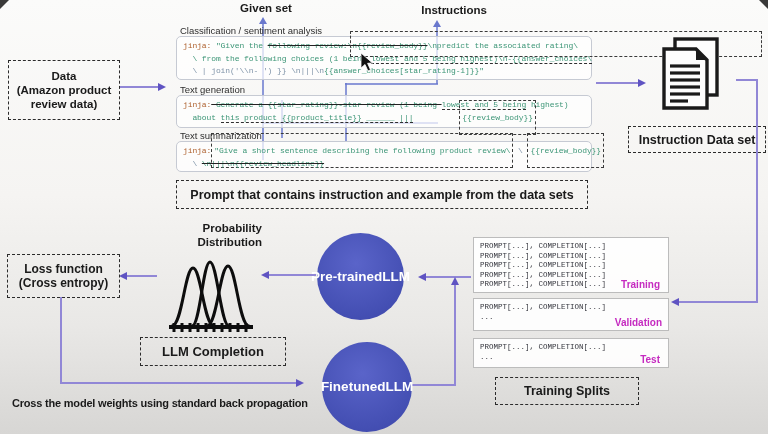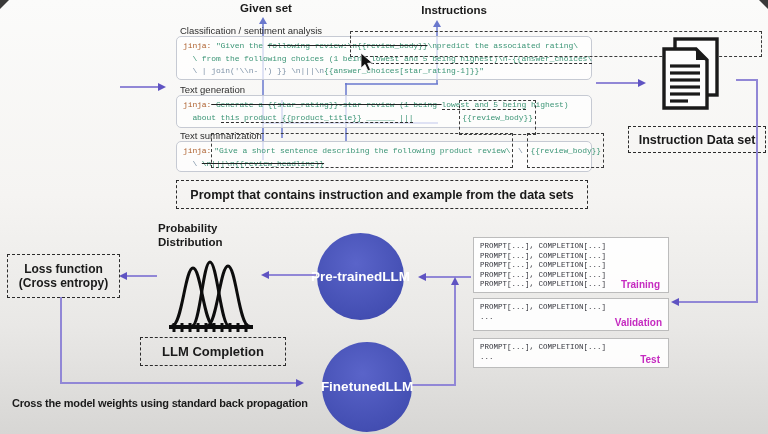"Data" div.dbox { html: none -> <div> <div> <div>Data</div> <div>(Amazon product</div> <div>review data)</div> </div> </div> }
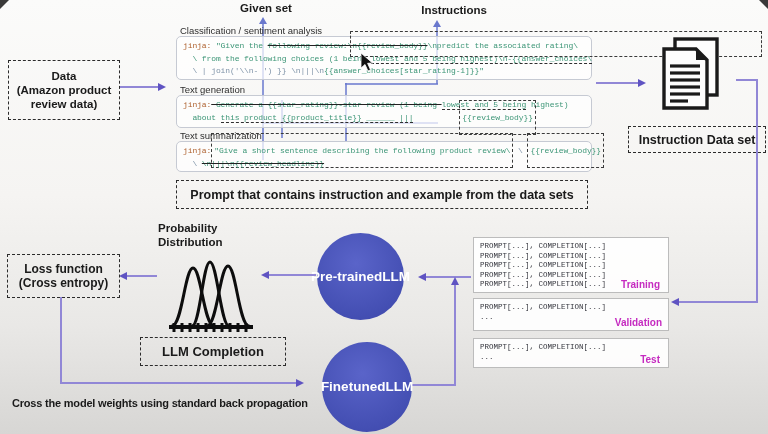"Probability" div.abs { text-align: left -> right }
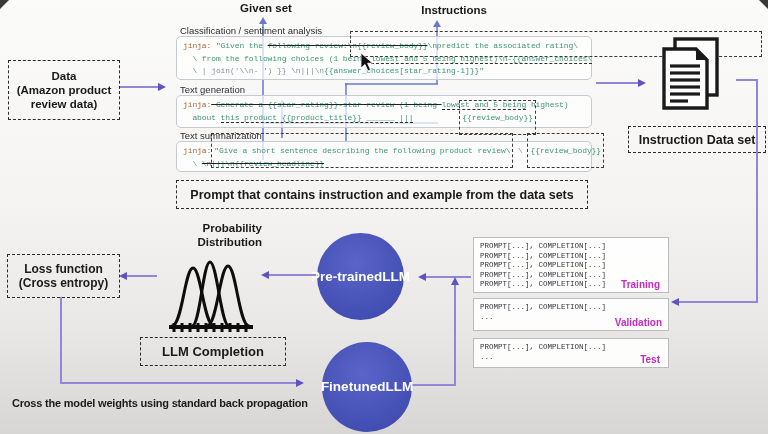"Training Splits" div.dbox { html: none -> <div> <span>Training Splits</span> </div> }
